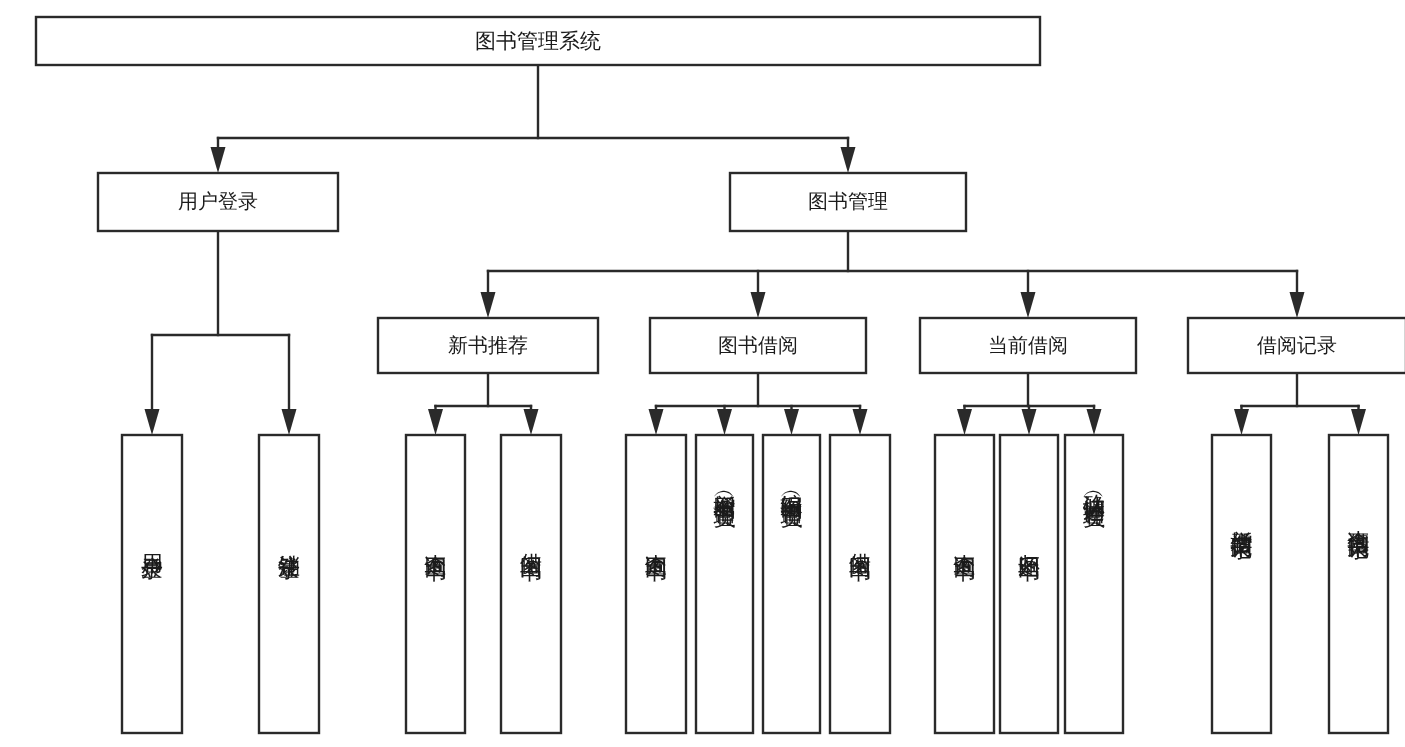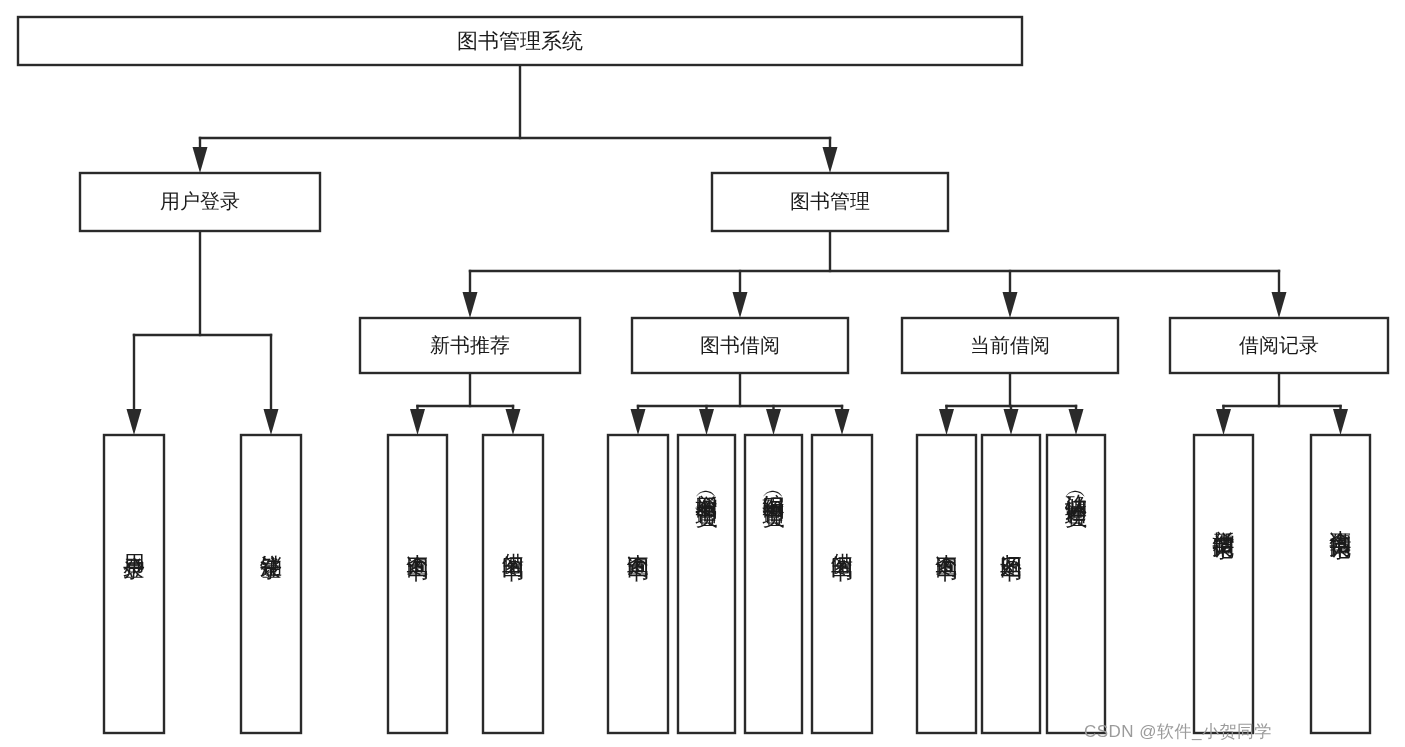"图书管理系统" #diagram-root { margin-left: none -> 18px }
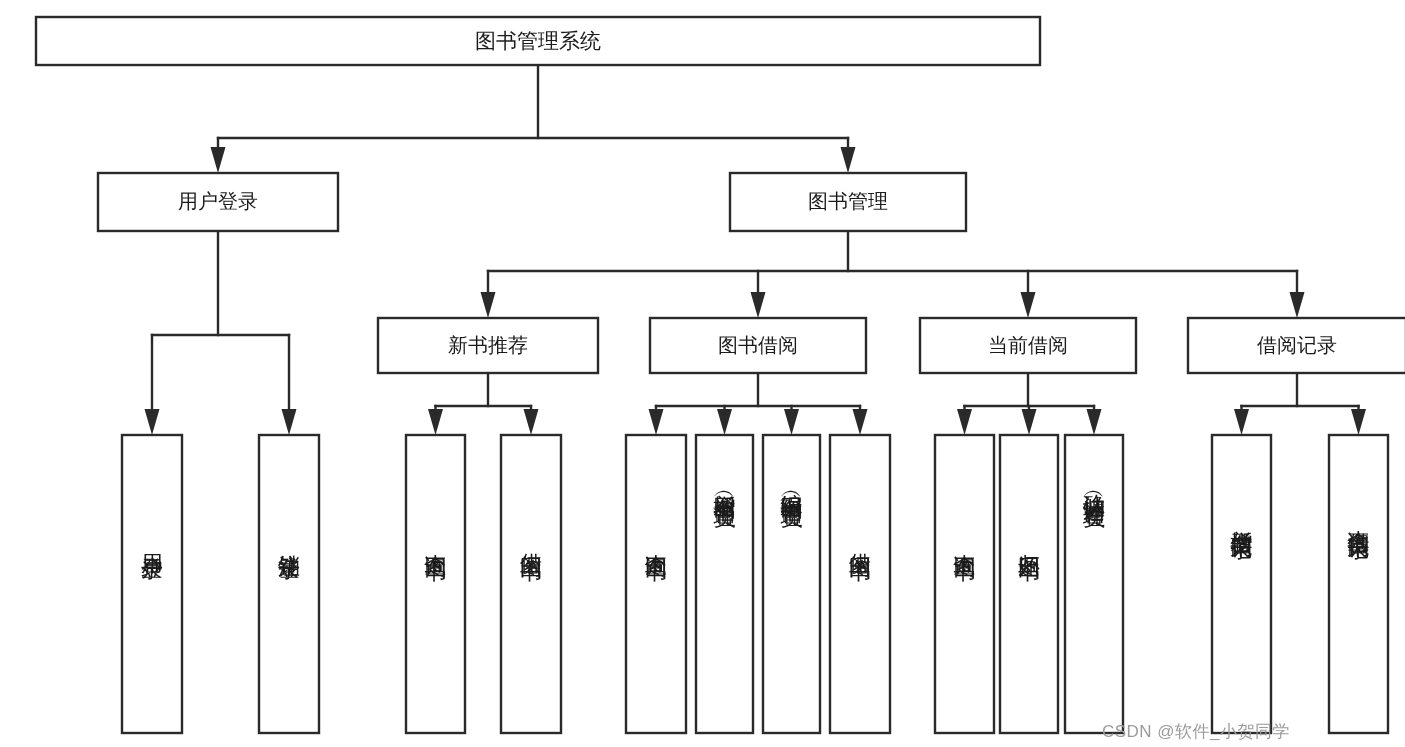"CSDN @软件_小贺同学" div.watermark { html: <div>CSDN @软件_小贺同学</div> -> none }
